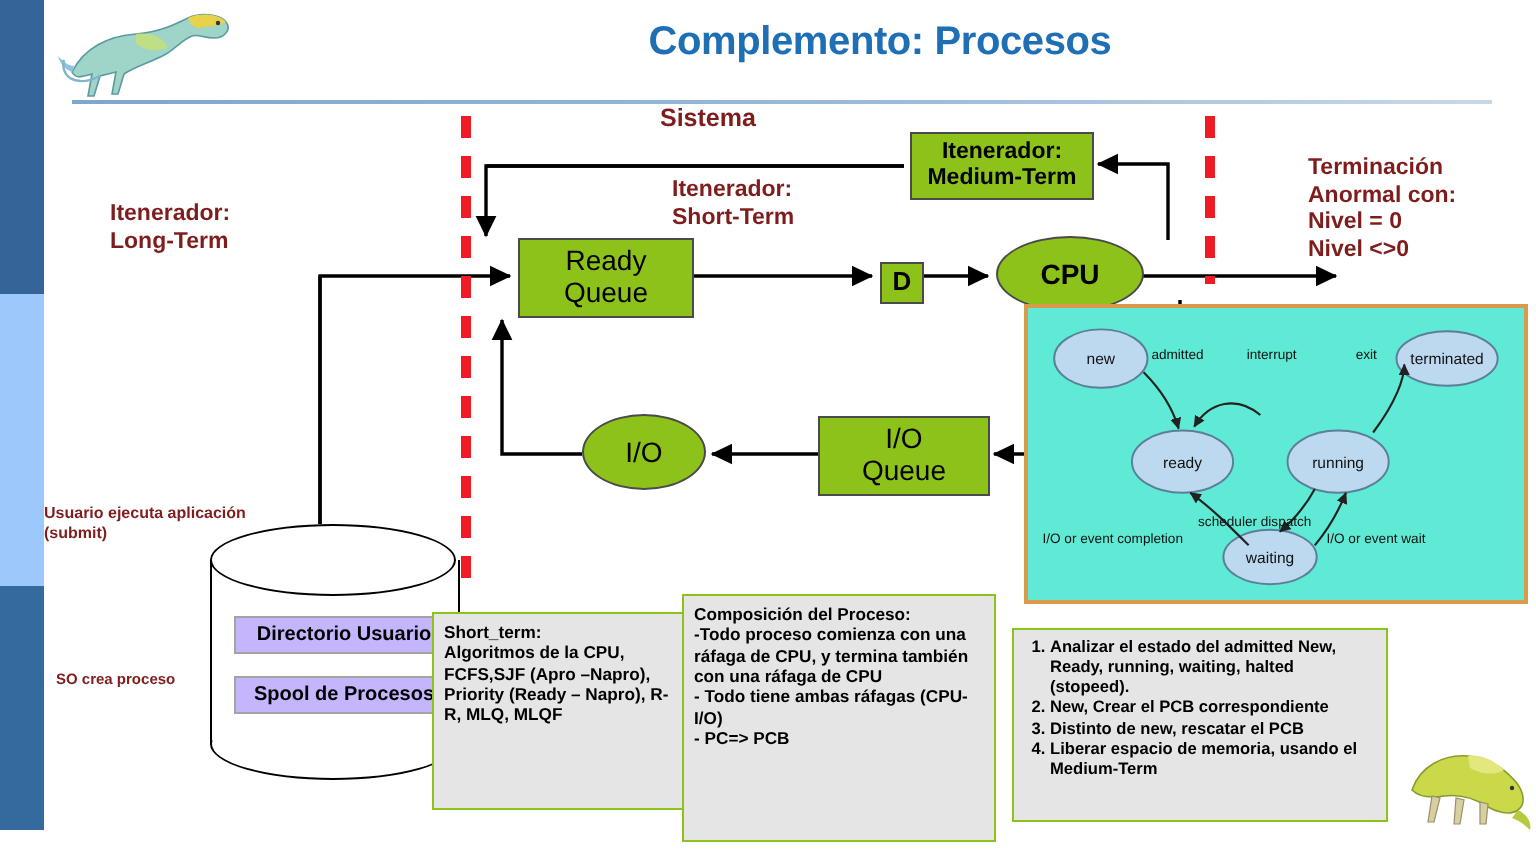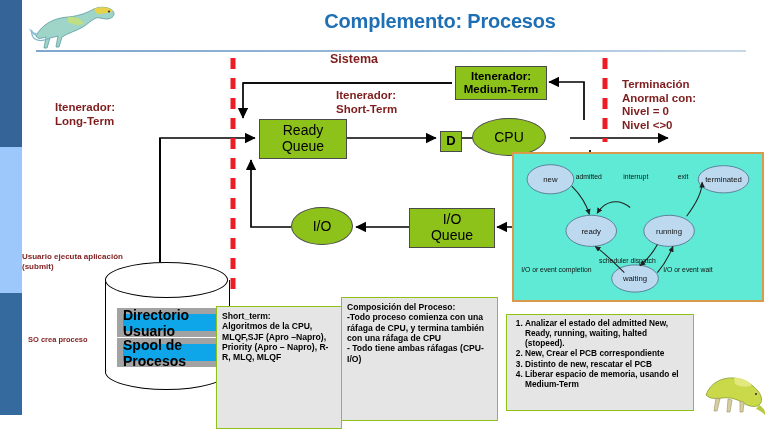"Terminación" .term { left: 622px -> 654px }
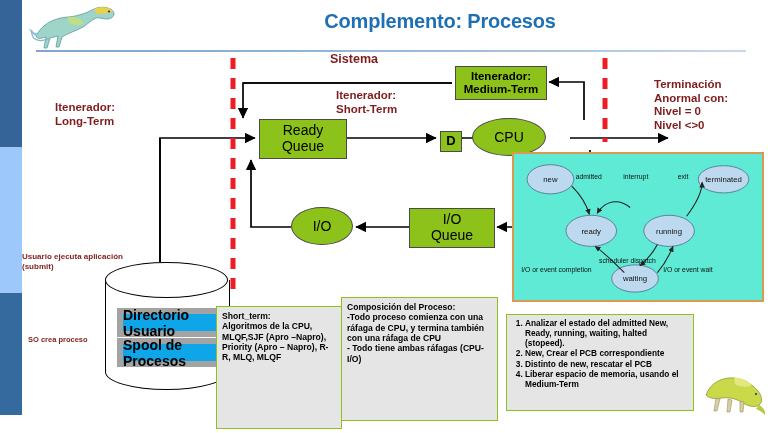"CPU" .cpu { font-weight: none -> bold; left: 472px -> 498px }
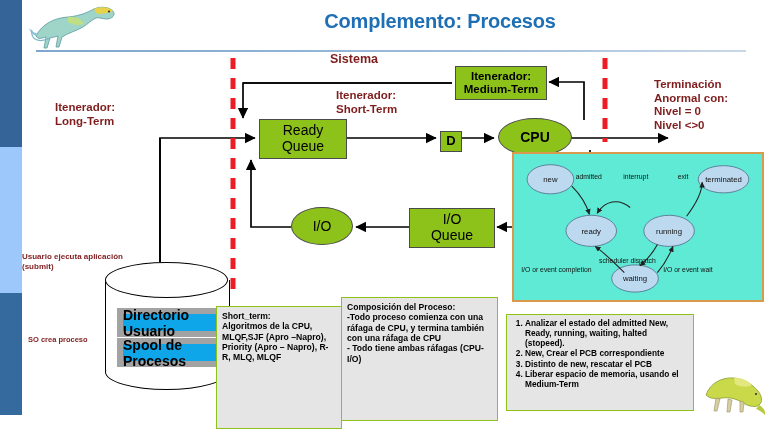"Directorio Usuario" .cyl-item { background: #0ea5e9 -> #c4b5fd; border: 6px solid #a3a3a3 -> 1px solid #a3a3a3; font-size: 14px -> 10px }
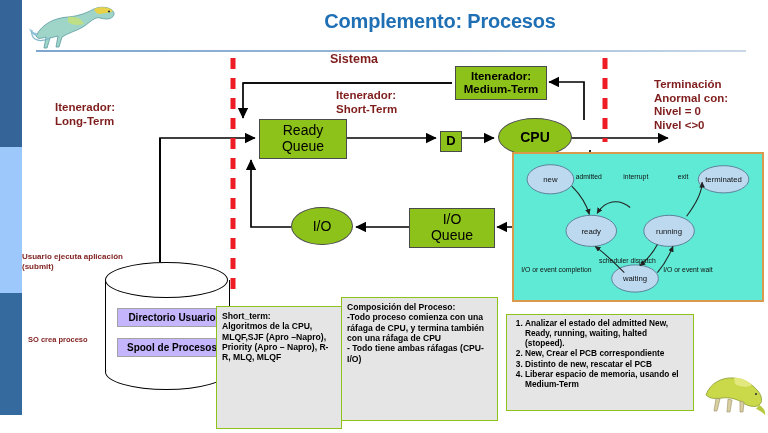"Short_term:" .note-short { height: 123px -> 99px }
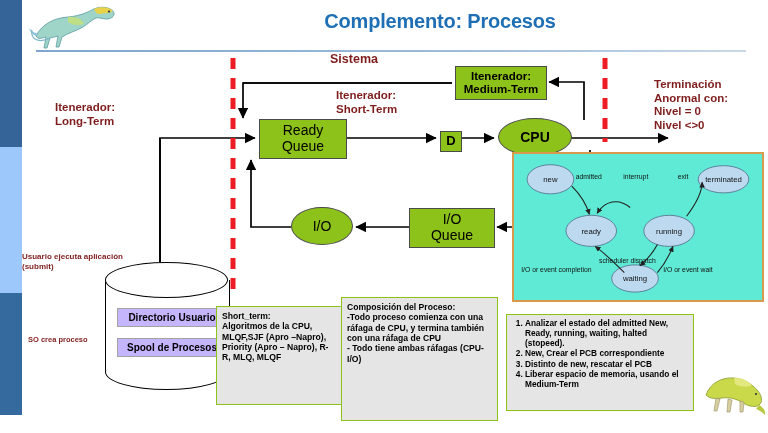"Algoritmos de la CPU, MLQF,SJF" div { text: MLQF,SJF (Apro –Napro), Priority (Apro -> FCFS,SJF (Apro –Napro), Priority (Ready }
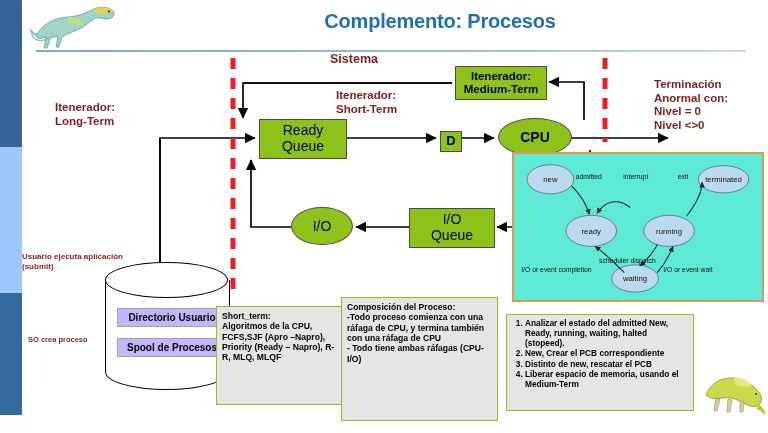"- PC=> PCB" div { html: none -> <div>- PC=&gt; PCB</div> }
